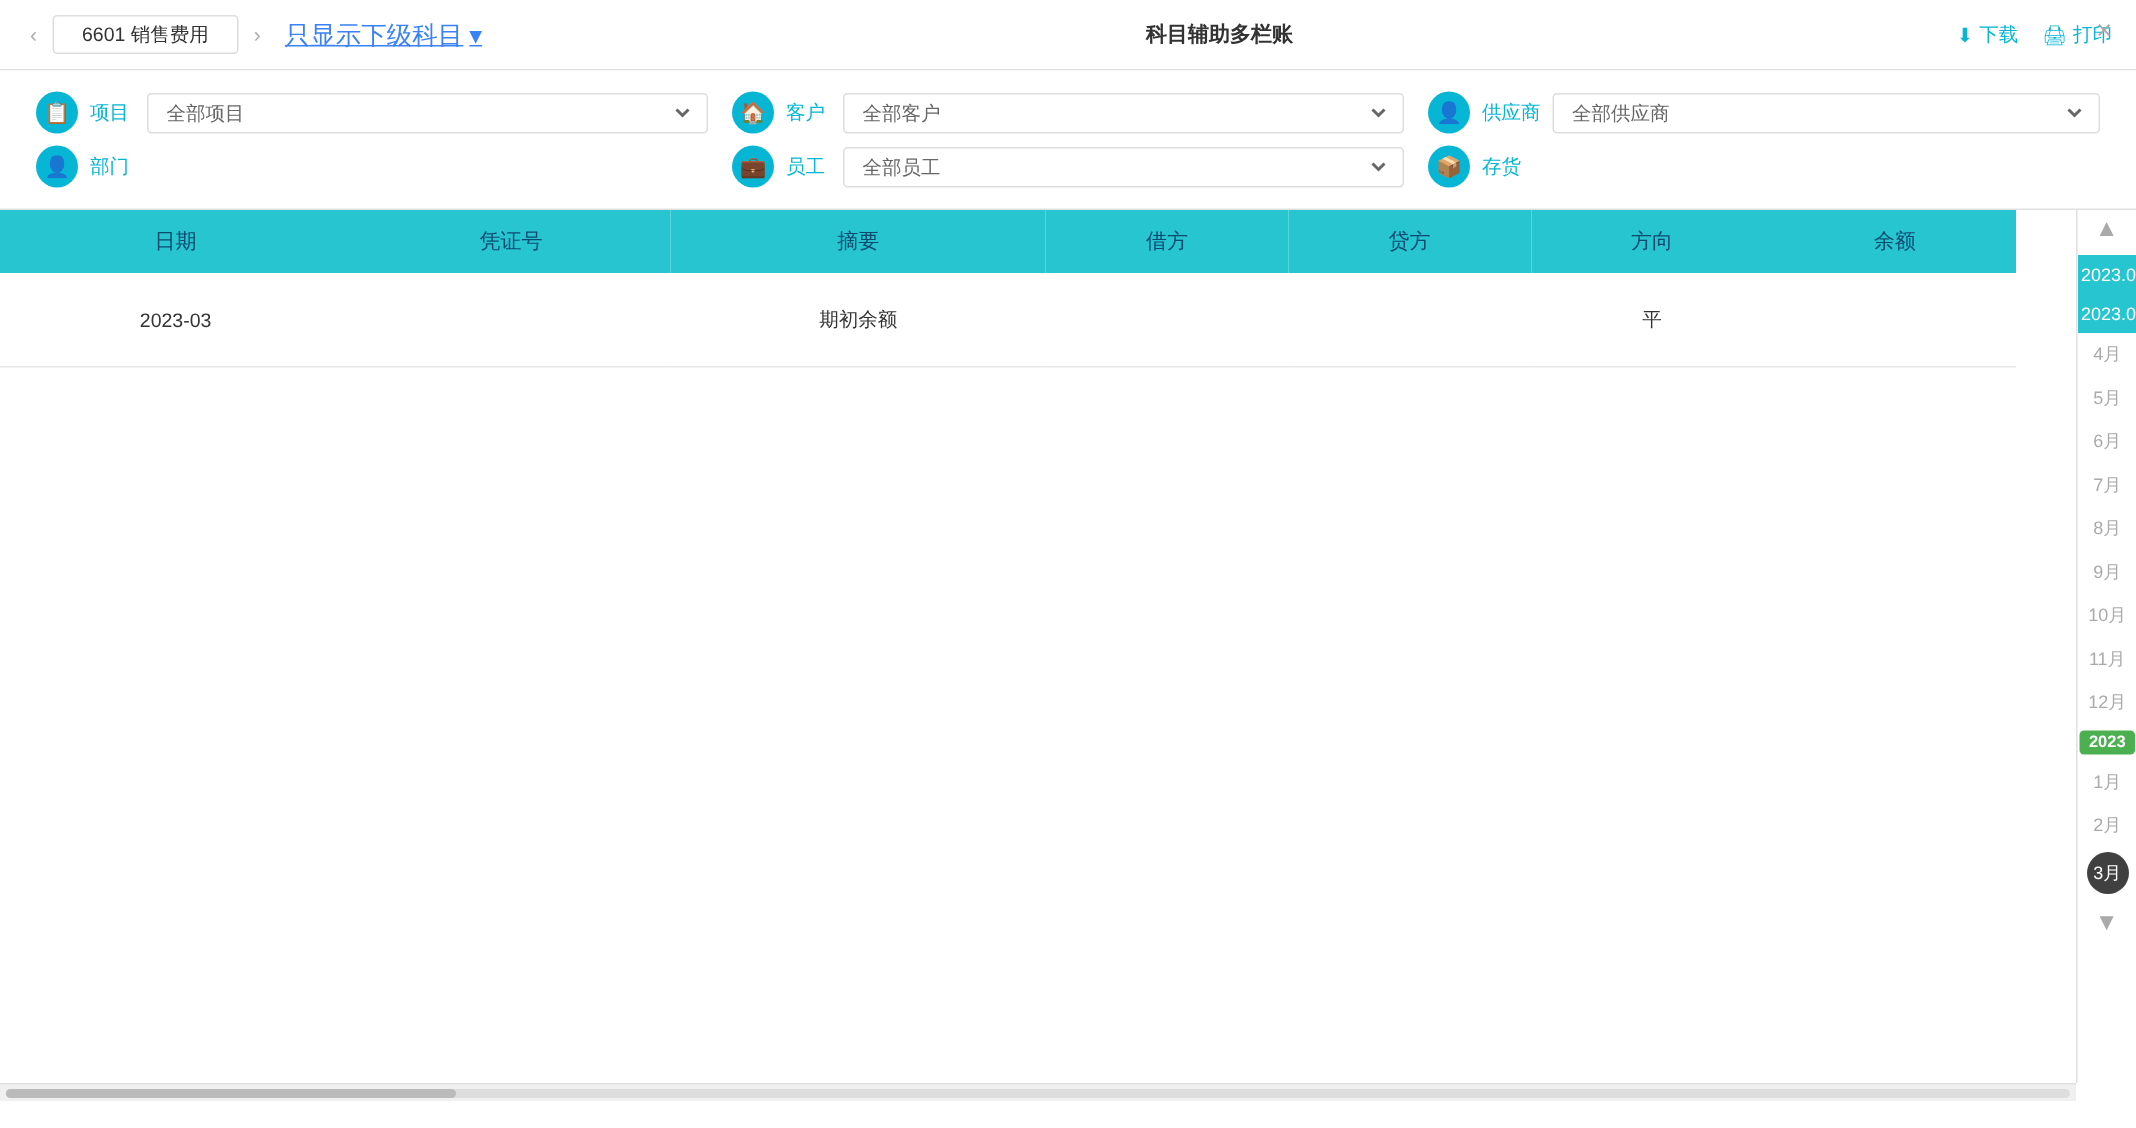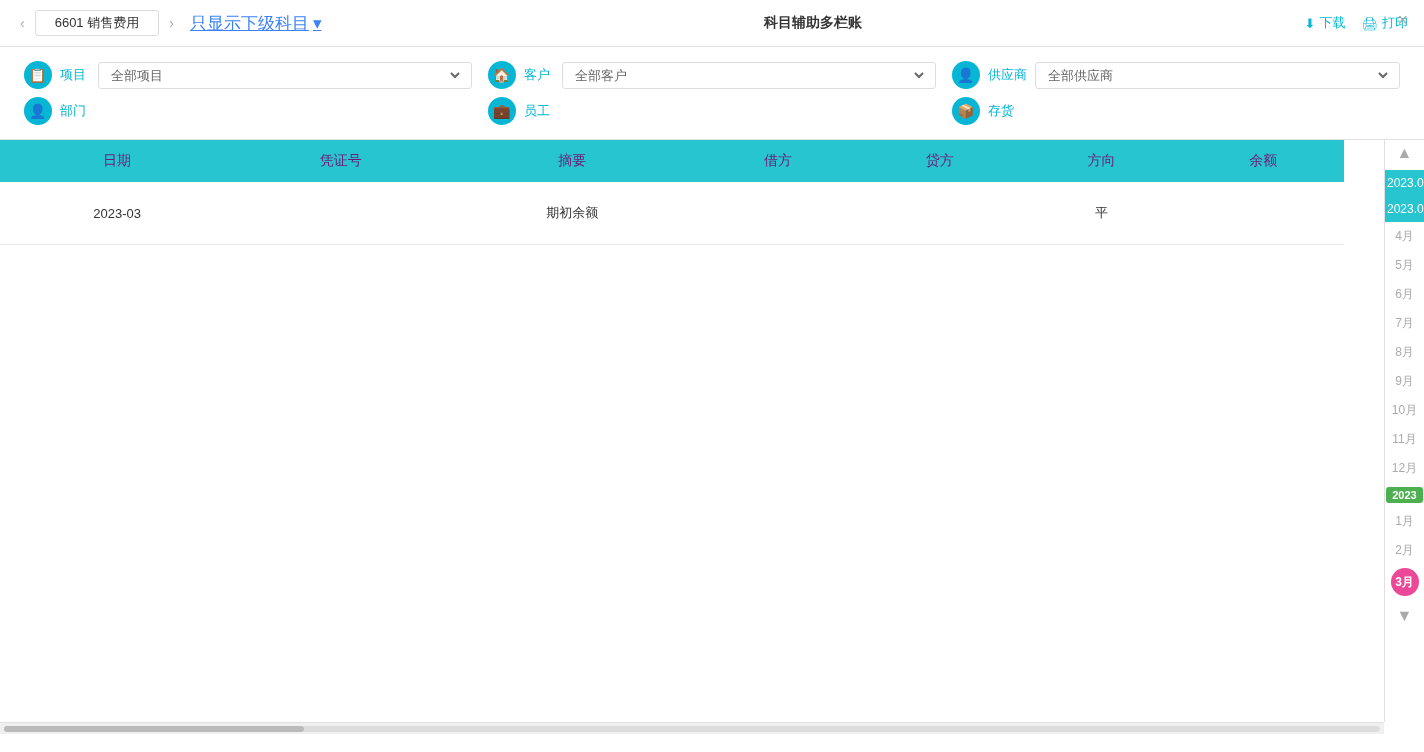"全部员工" div.filter-select { html: none -> <div> <select> <option>全部员工</option> </select> </div> }
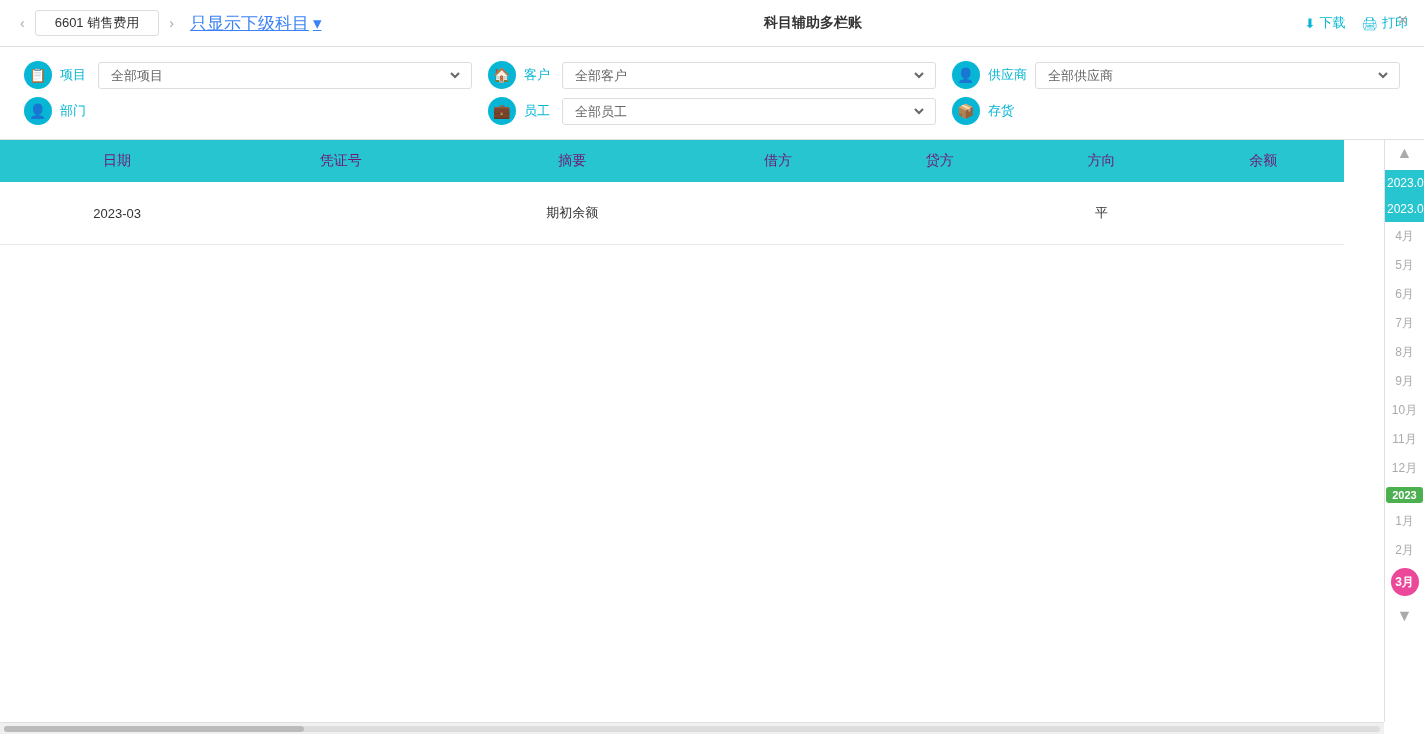"日期" thead tr { color: #701a75 -> #0c4a6e }
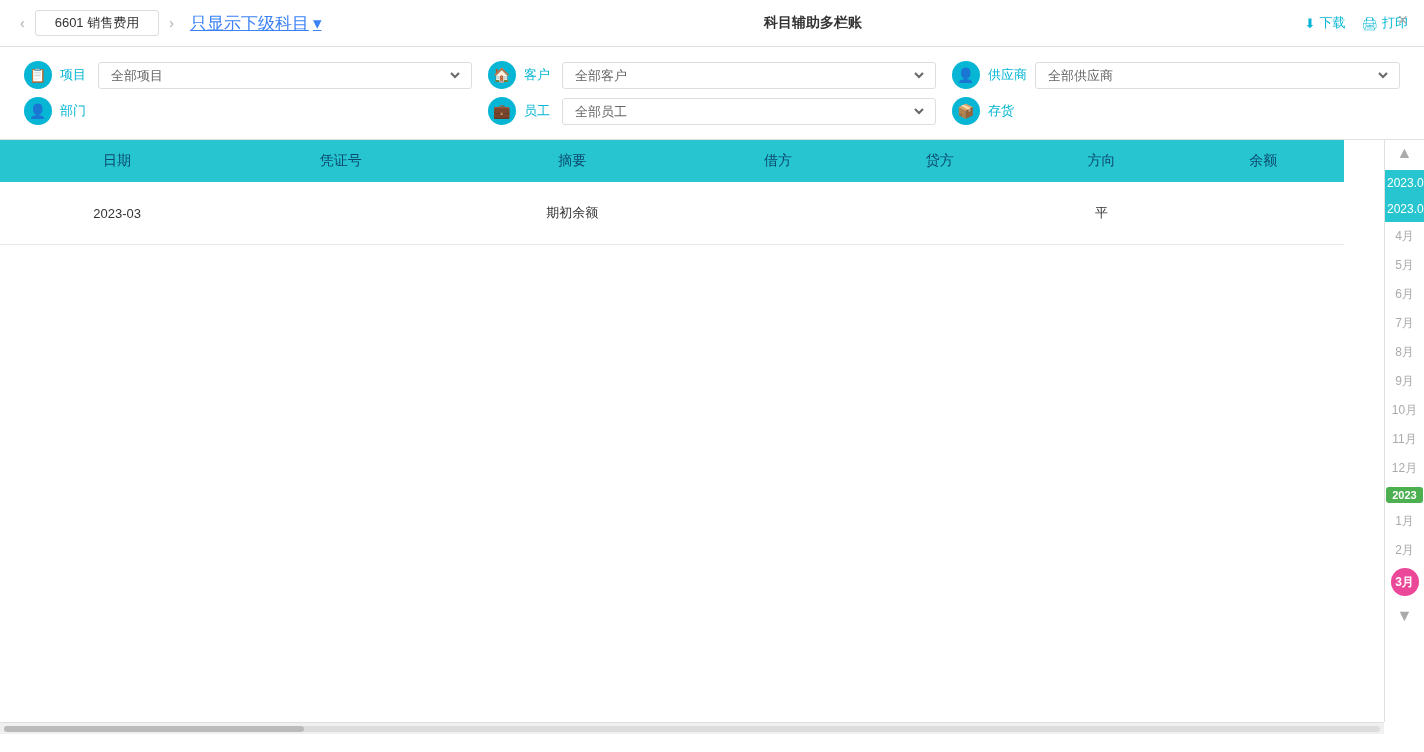"3月" .month-badge { background: #ec4899 -> #404040; font-weight: bold -> normal }
